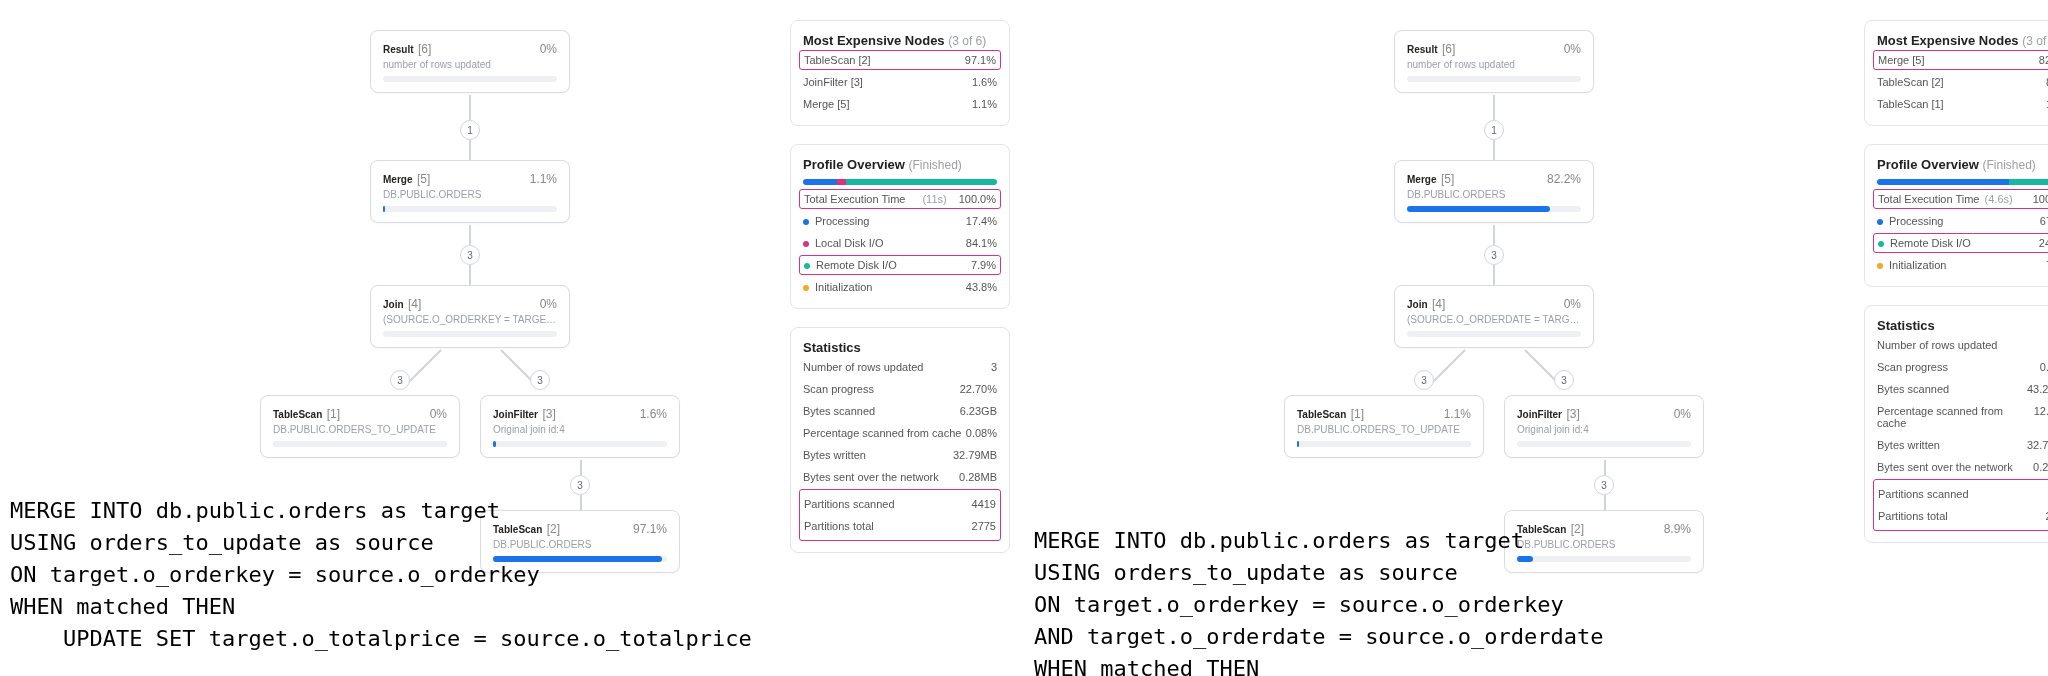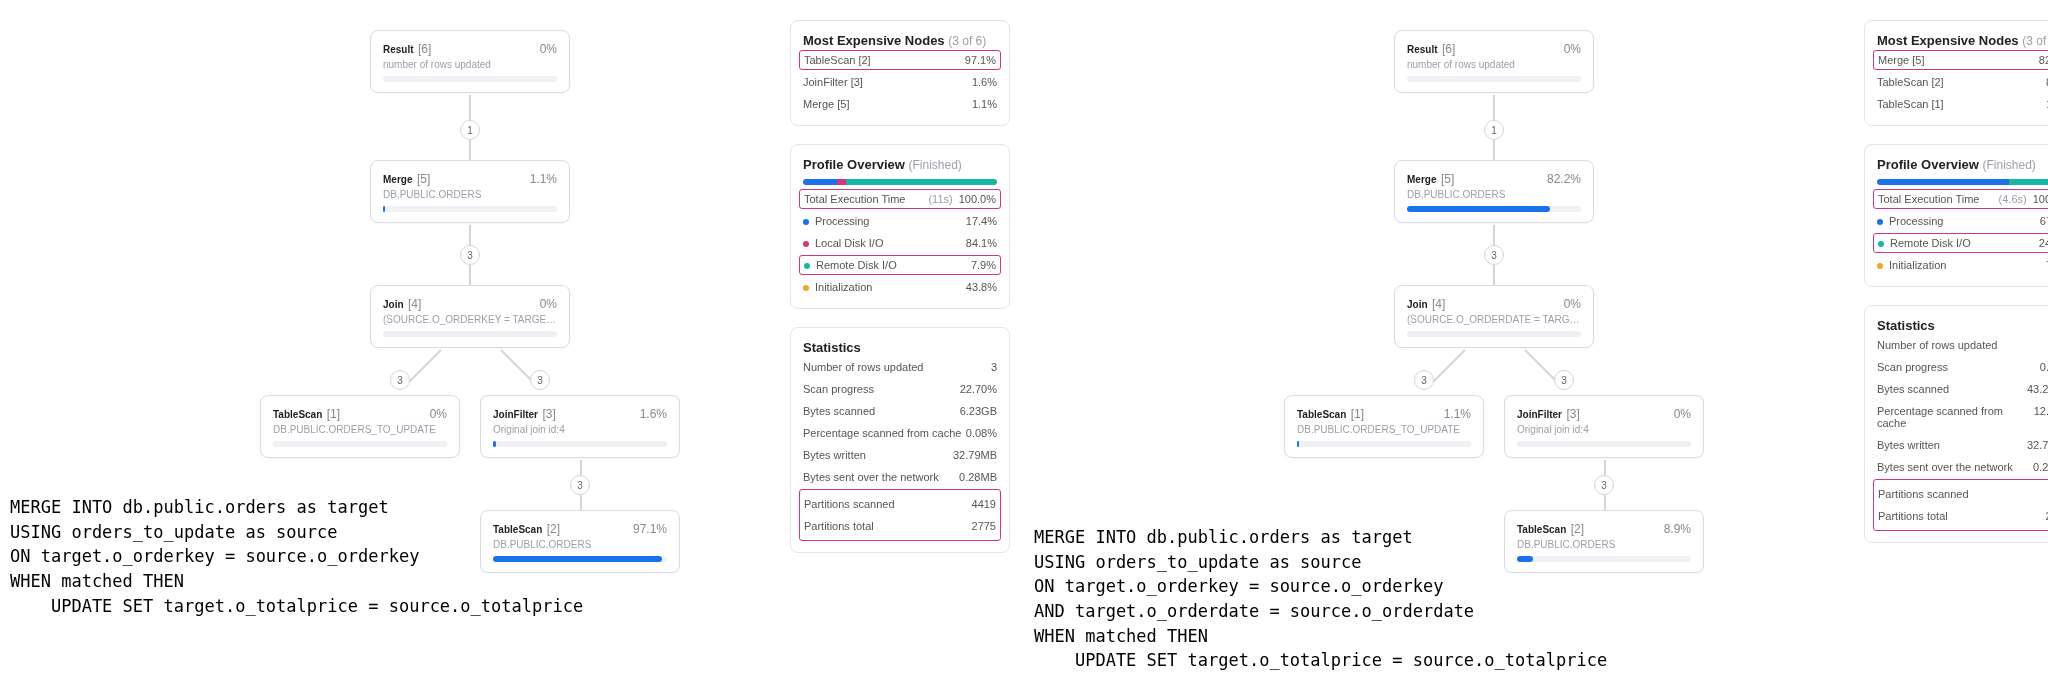"(11s)" span { margin-right: 6px -> 12px }
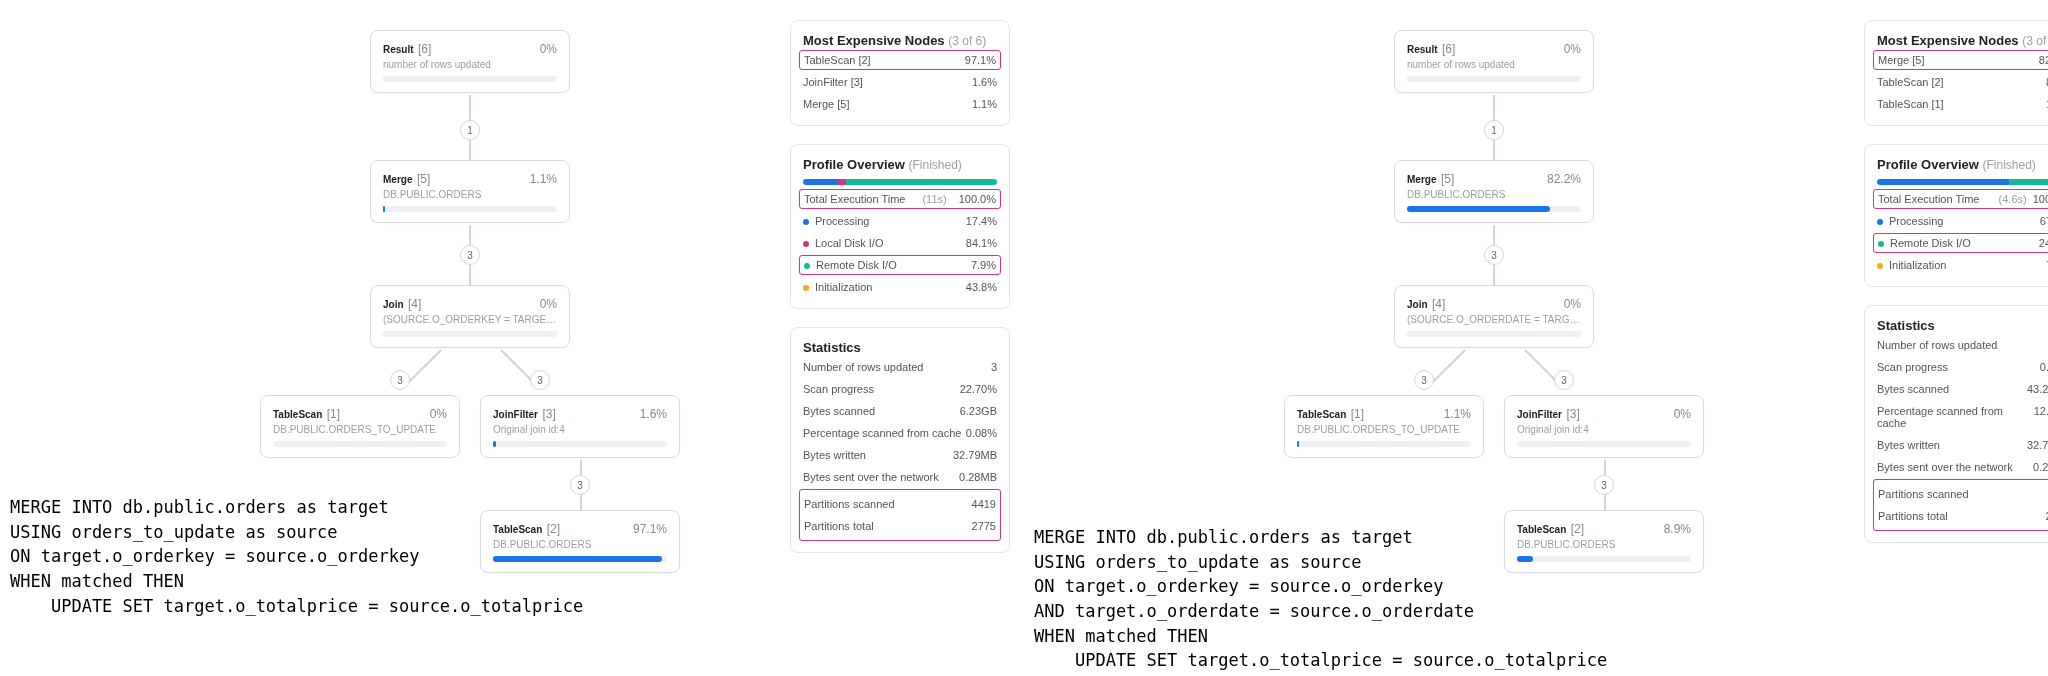"(4.6s)" span { margin-right: 6px -> 20px }
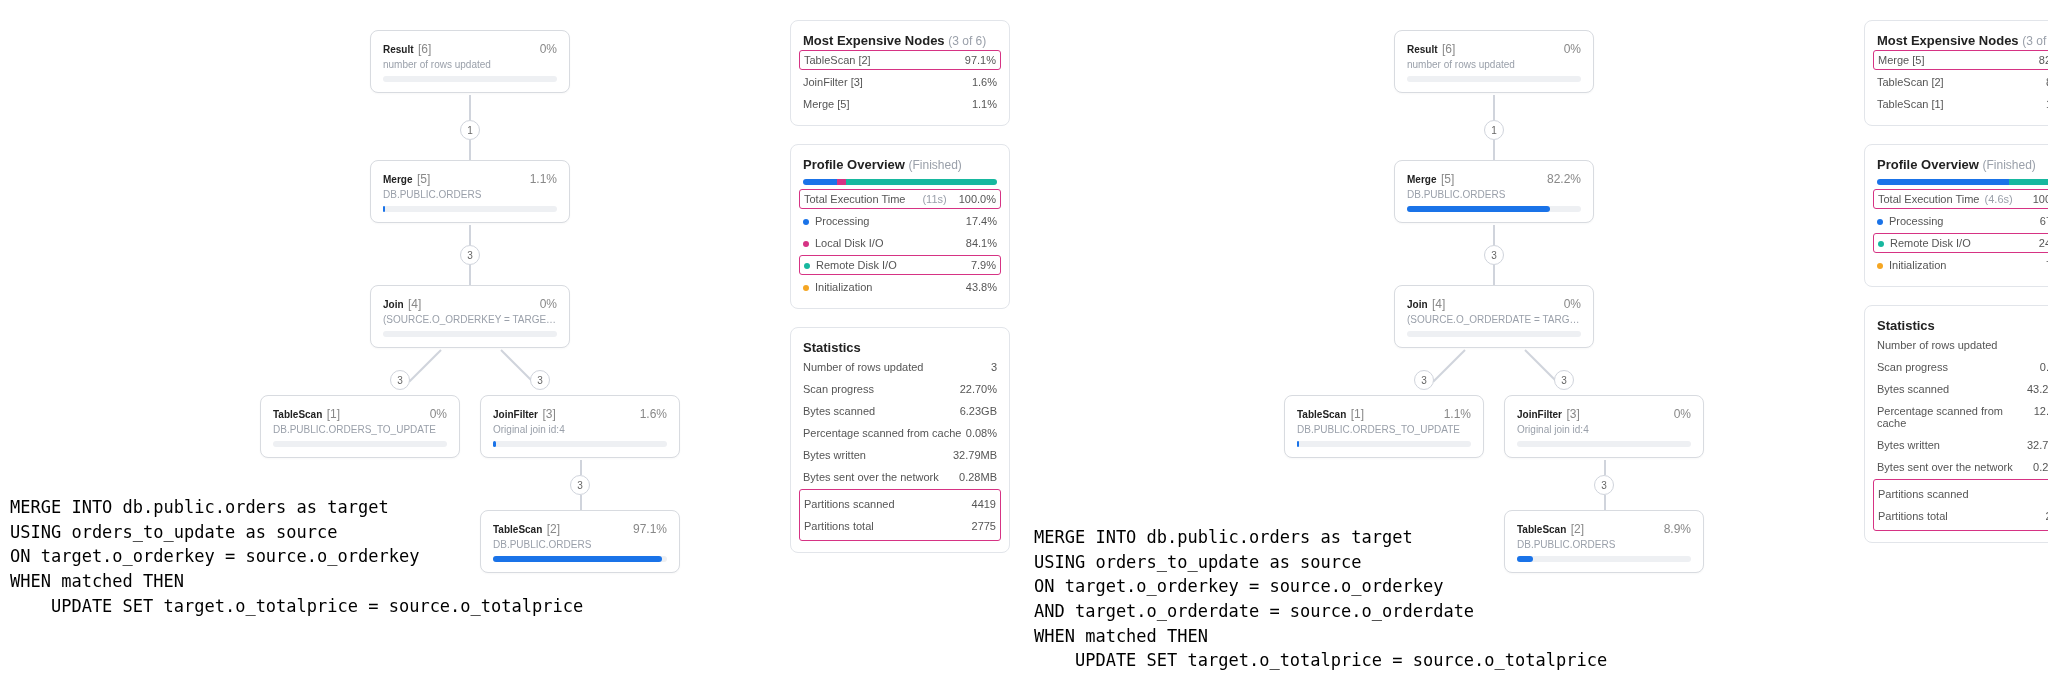"MERGE INTO db.public.orders as target" .code { font-size: 17px -> 22px }
